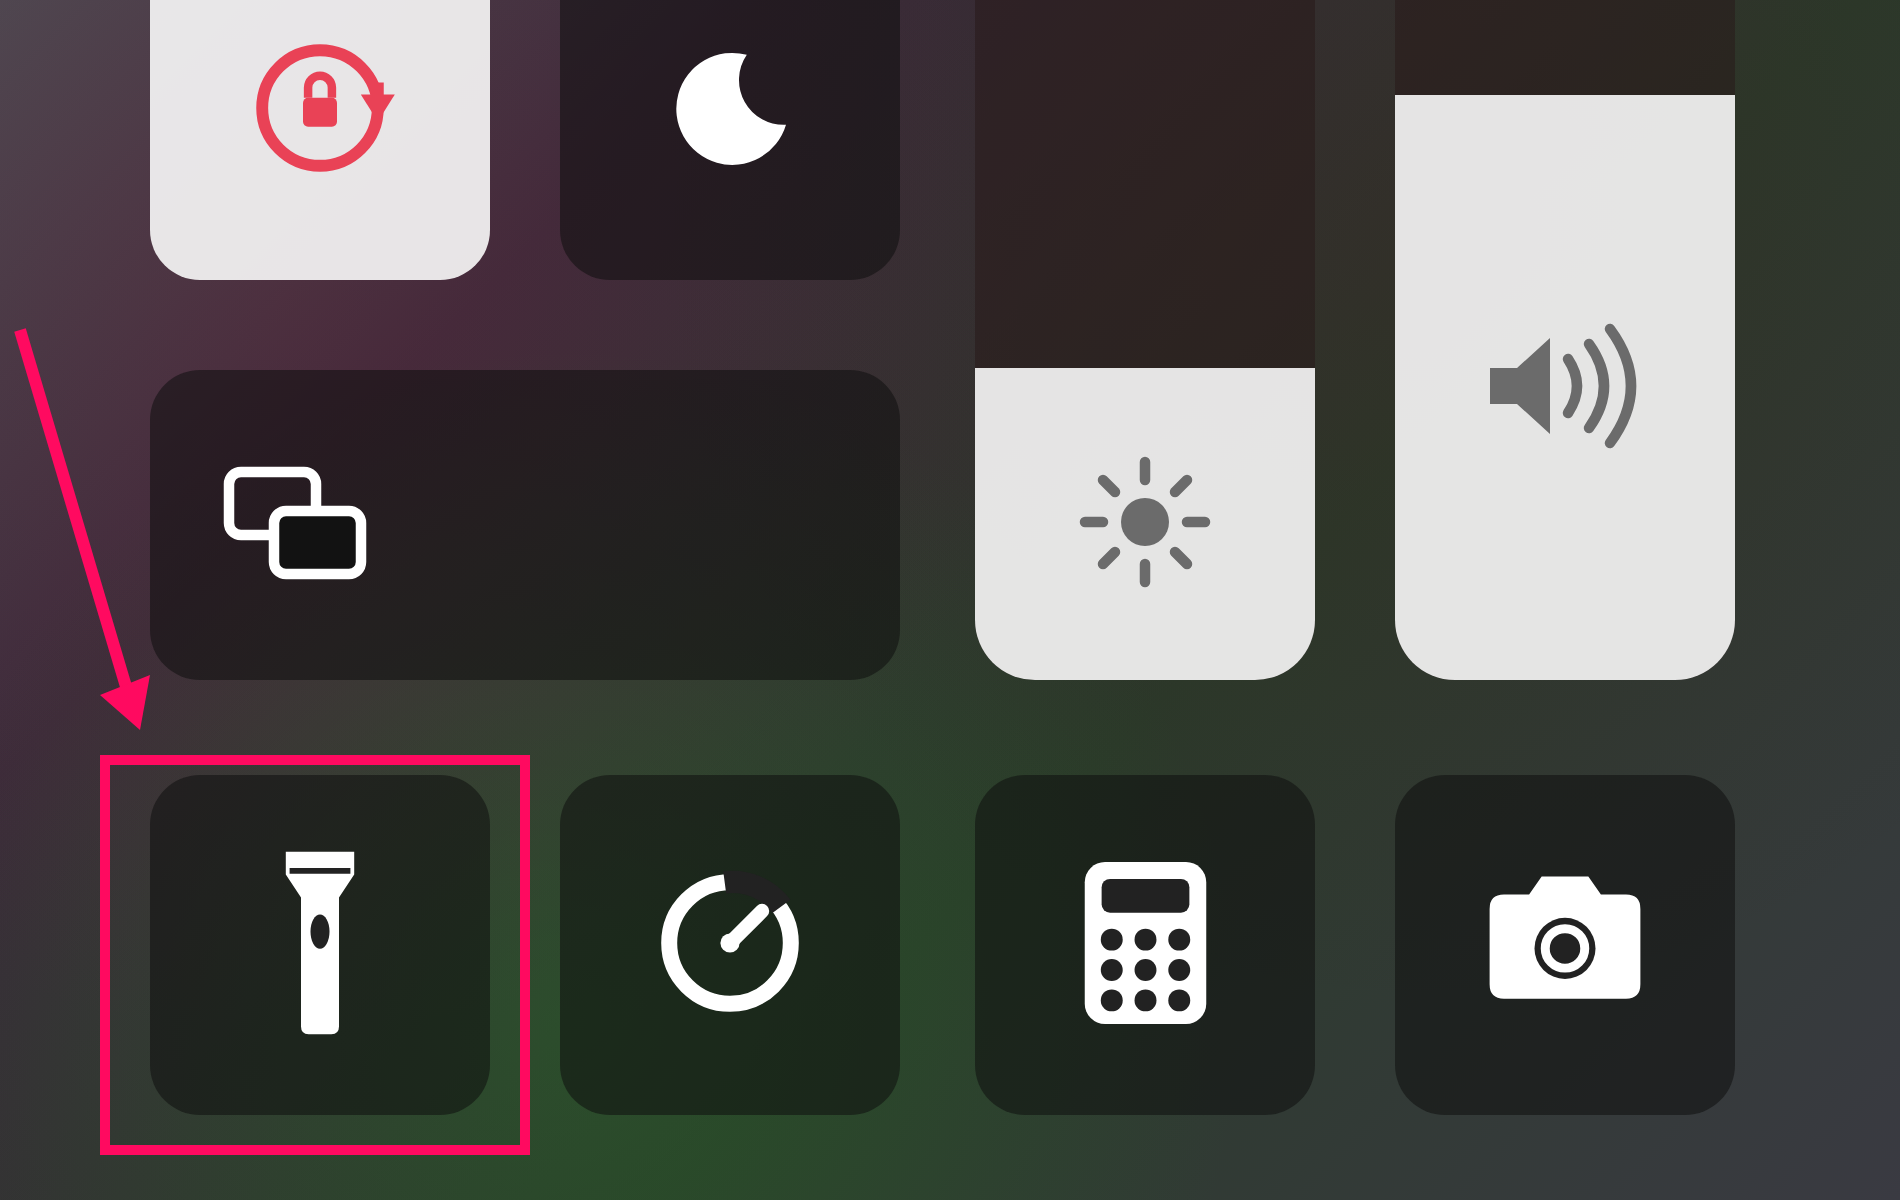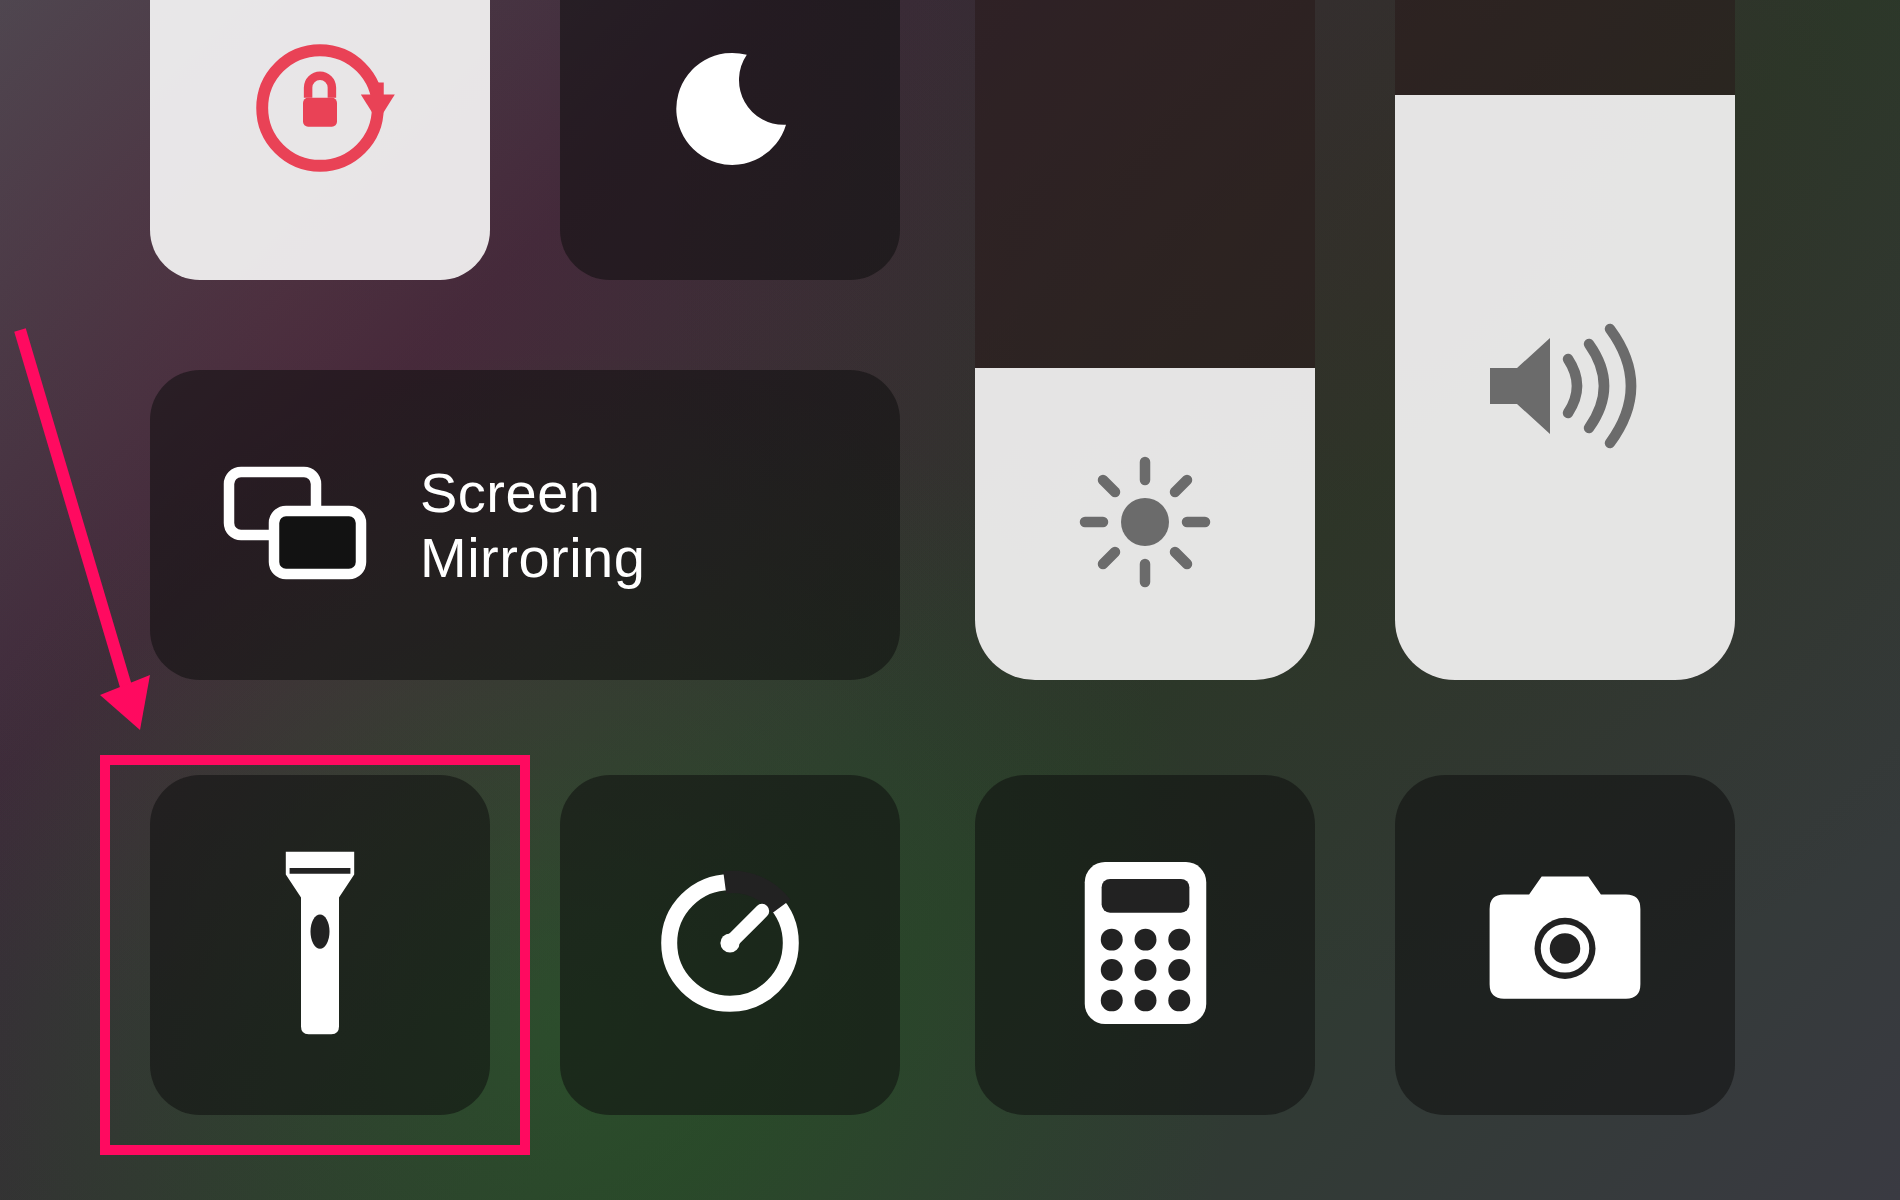"Screen" span.label { html: <span>Screen Mirroring</span> -> none }
